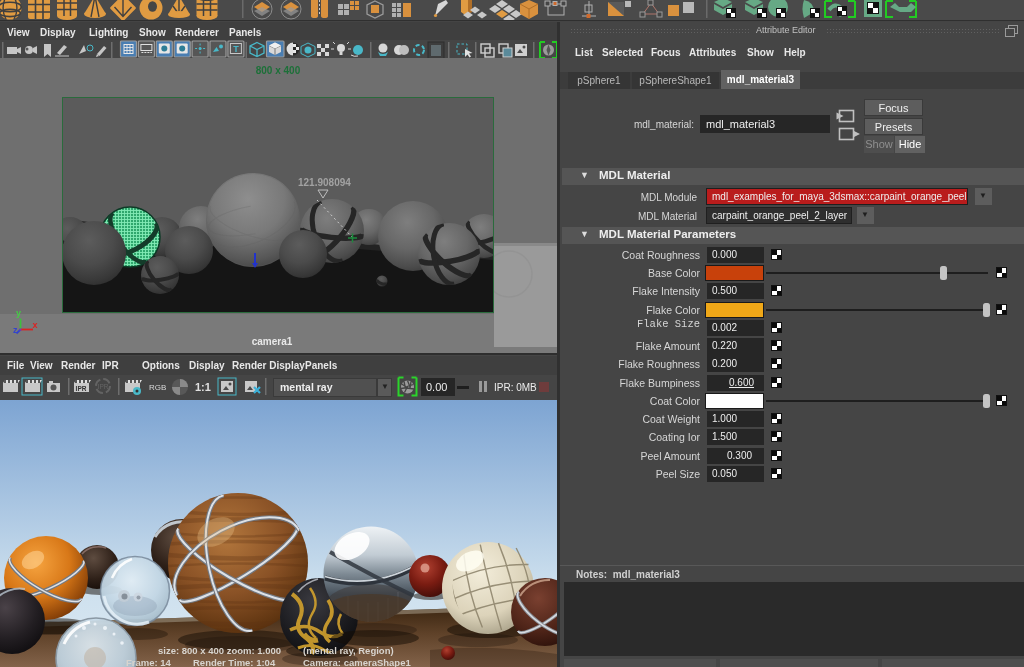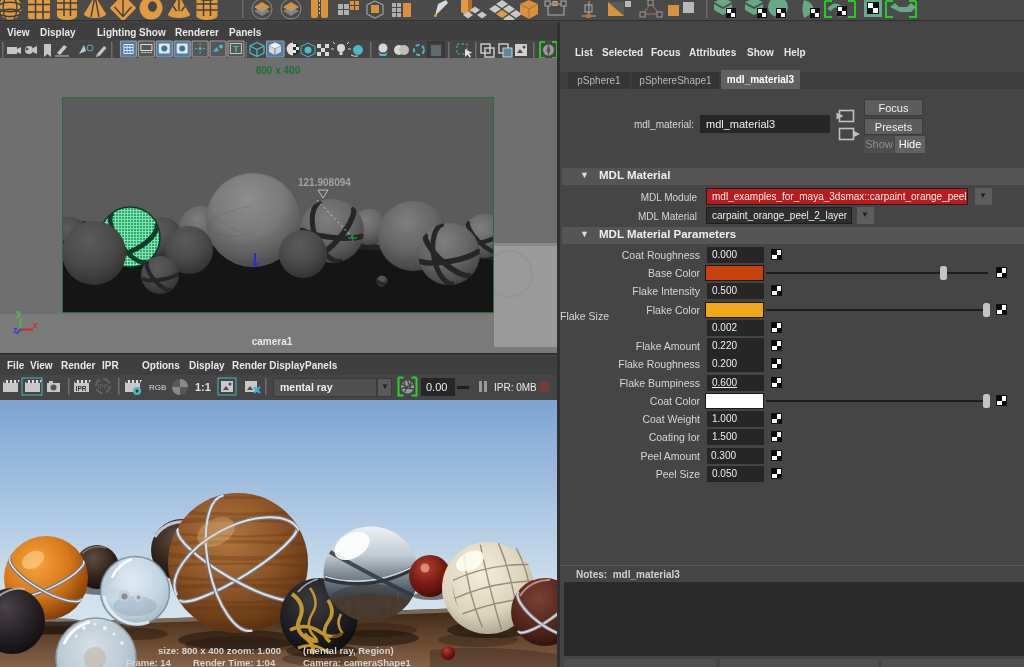"Lighting" span.abs { margin-left: 8px -> none }
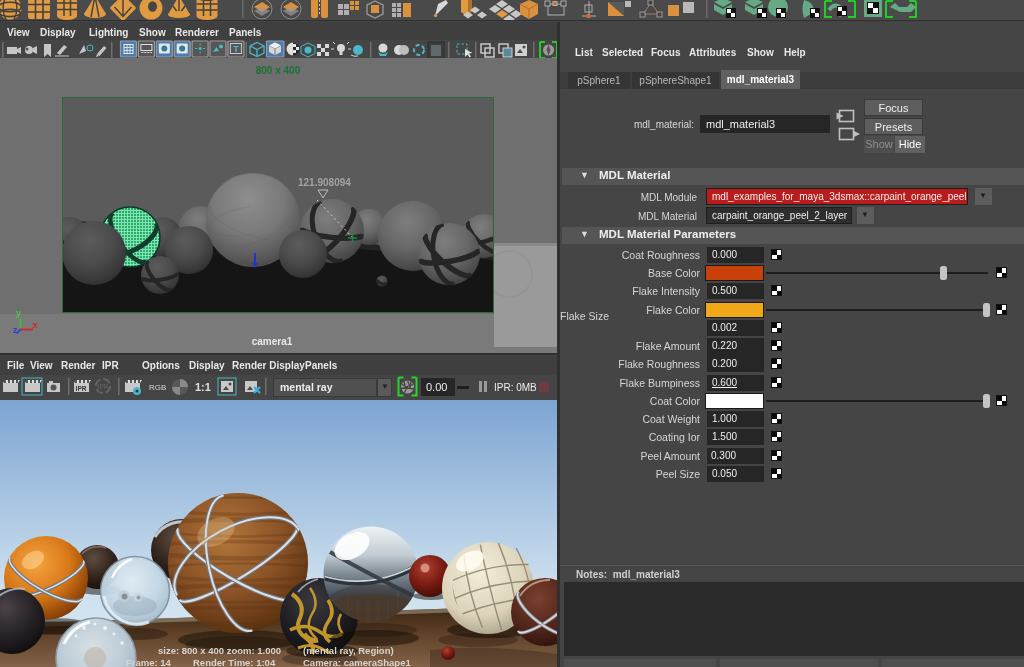"Attribute Editor" div.abs { html: none -> <div> <div></div> <div></div> <span>Attribute Editor</span> <div></div> <div></div> </div> }
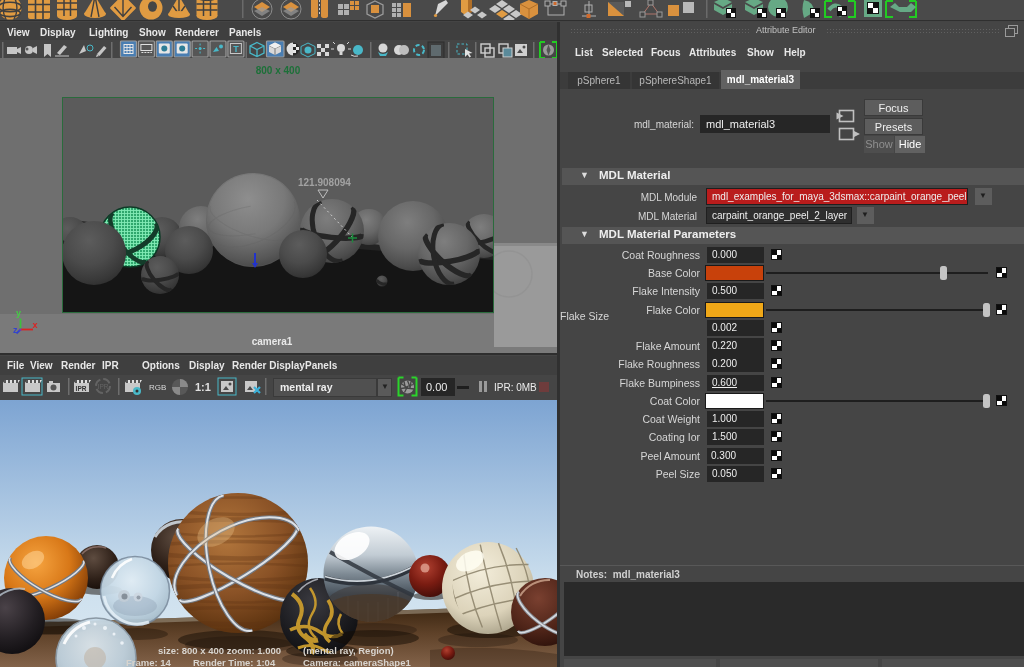"Flake Size" div.abs { font-family: none -> Liberation Mono, monospace; text-align: left -> right; top: 288px -> 296px }
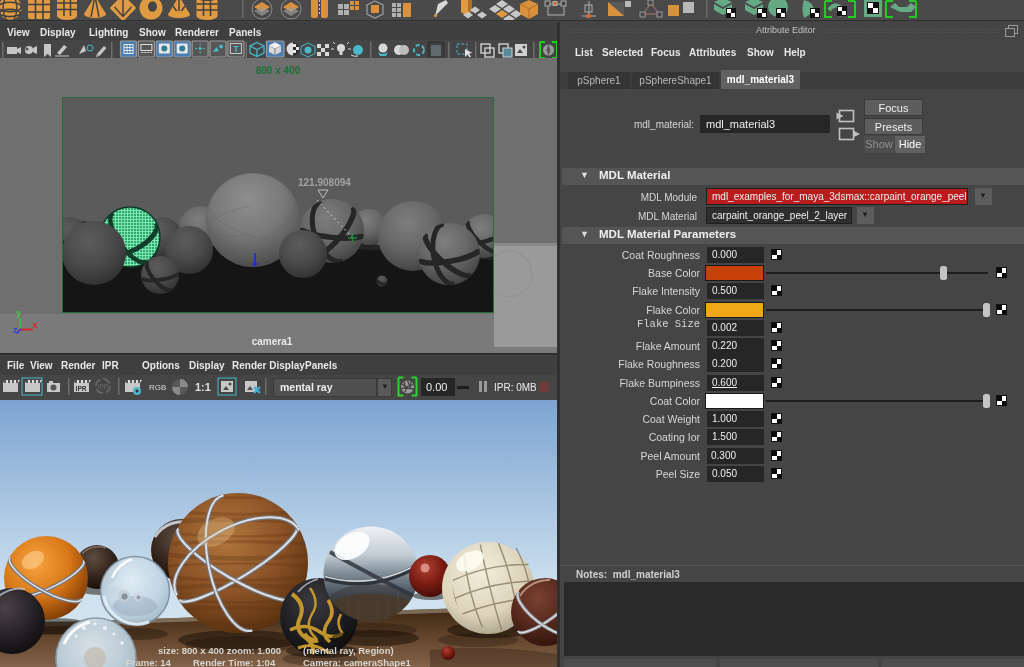"0.600" div.abs { padding-left: 5px -> 22px }
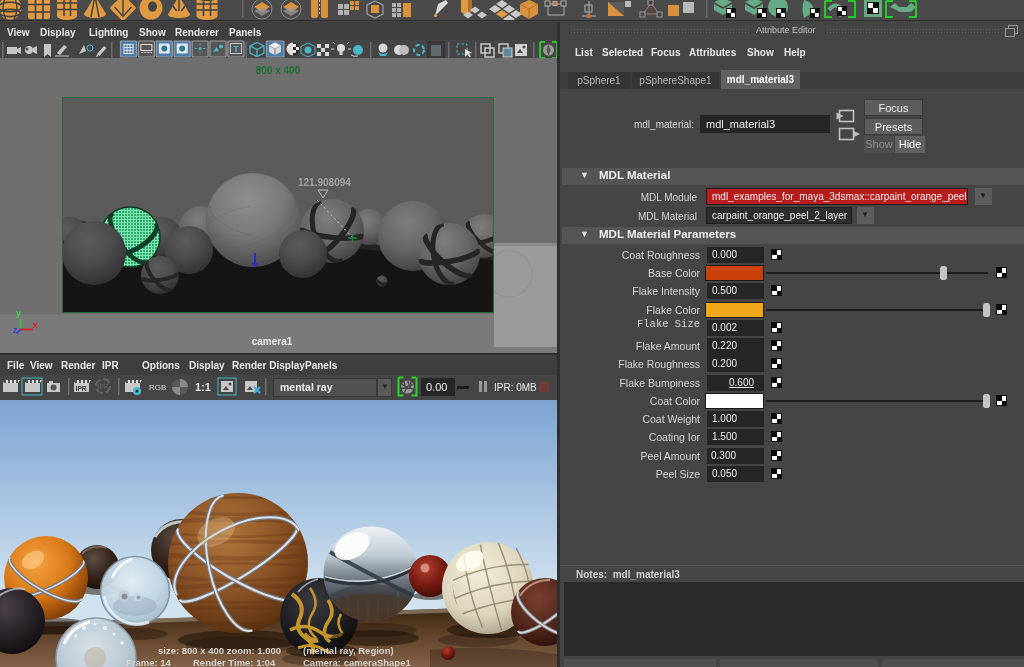"0.300" div.abs { padding-left: 4px -> 20px }
